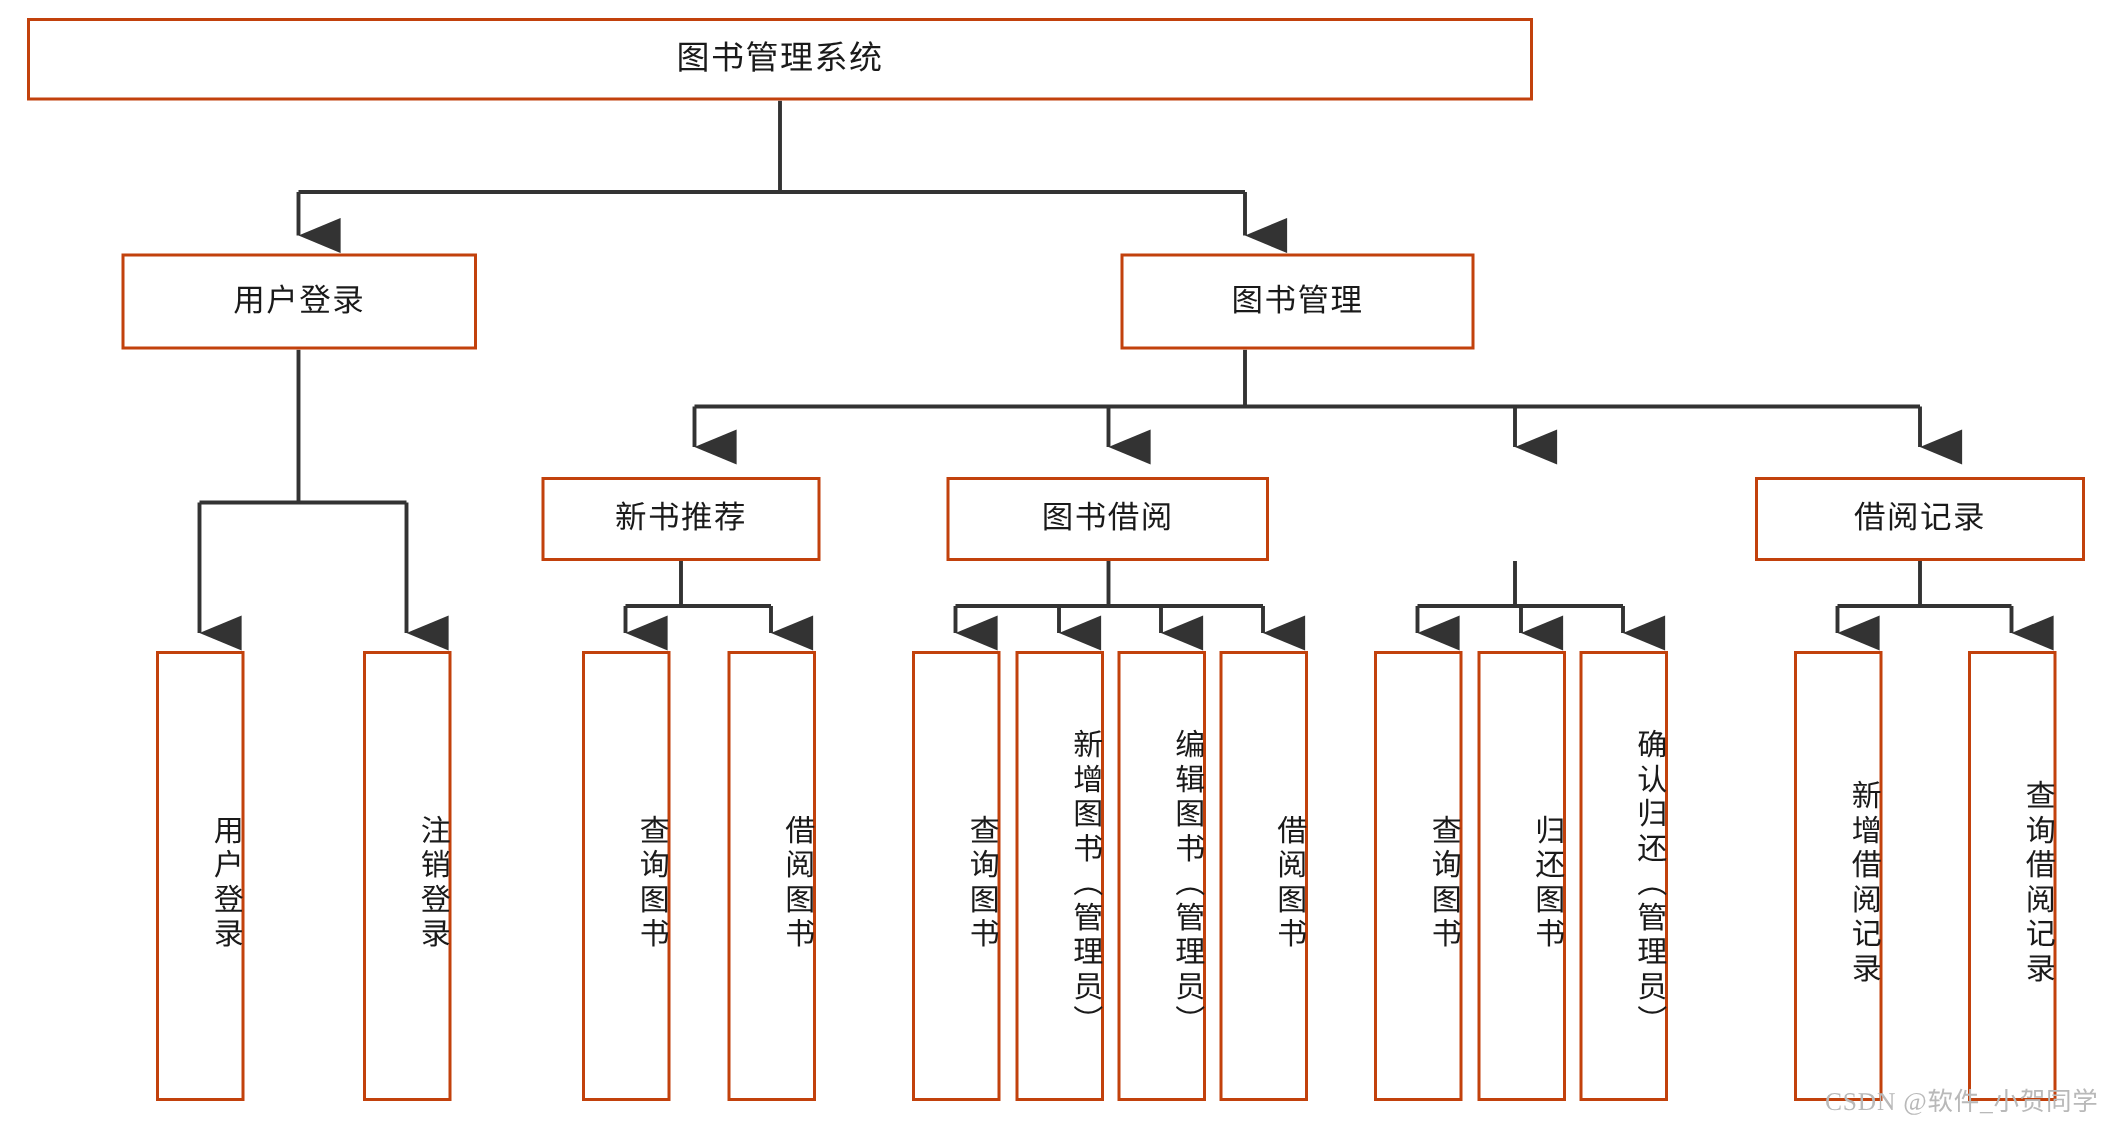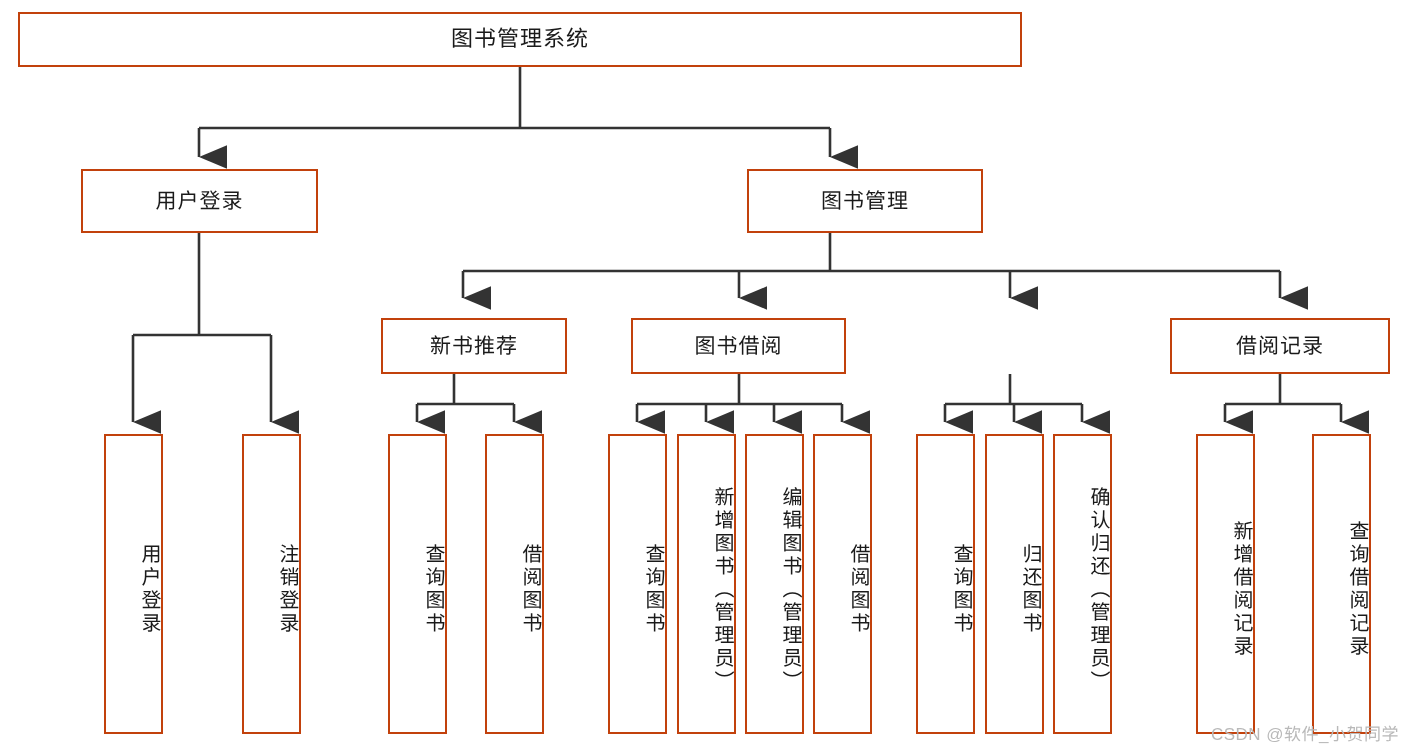"新书推荐" div.node { left: 381px -> 361px }
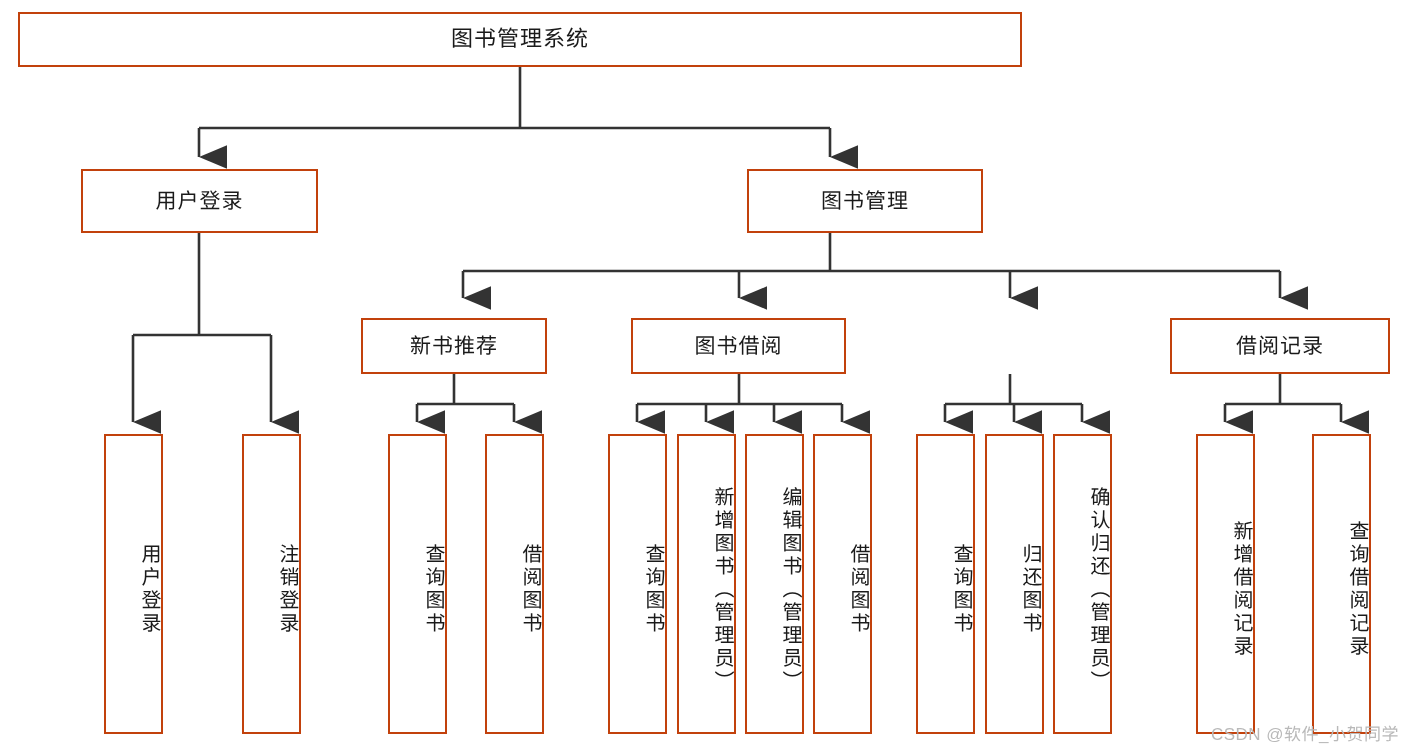"CSDN @软件_小贺同学" .watermark { font-family: Liberation Sans, sans-serif -> Liberation Serif, serif }
